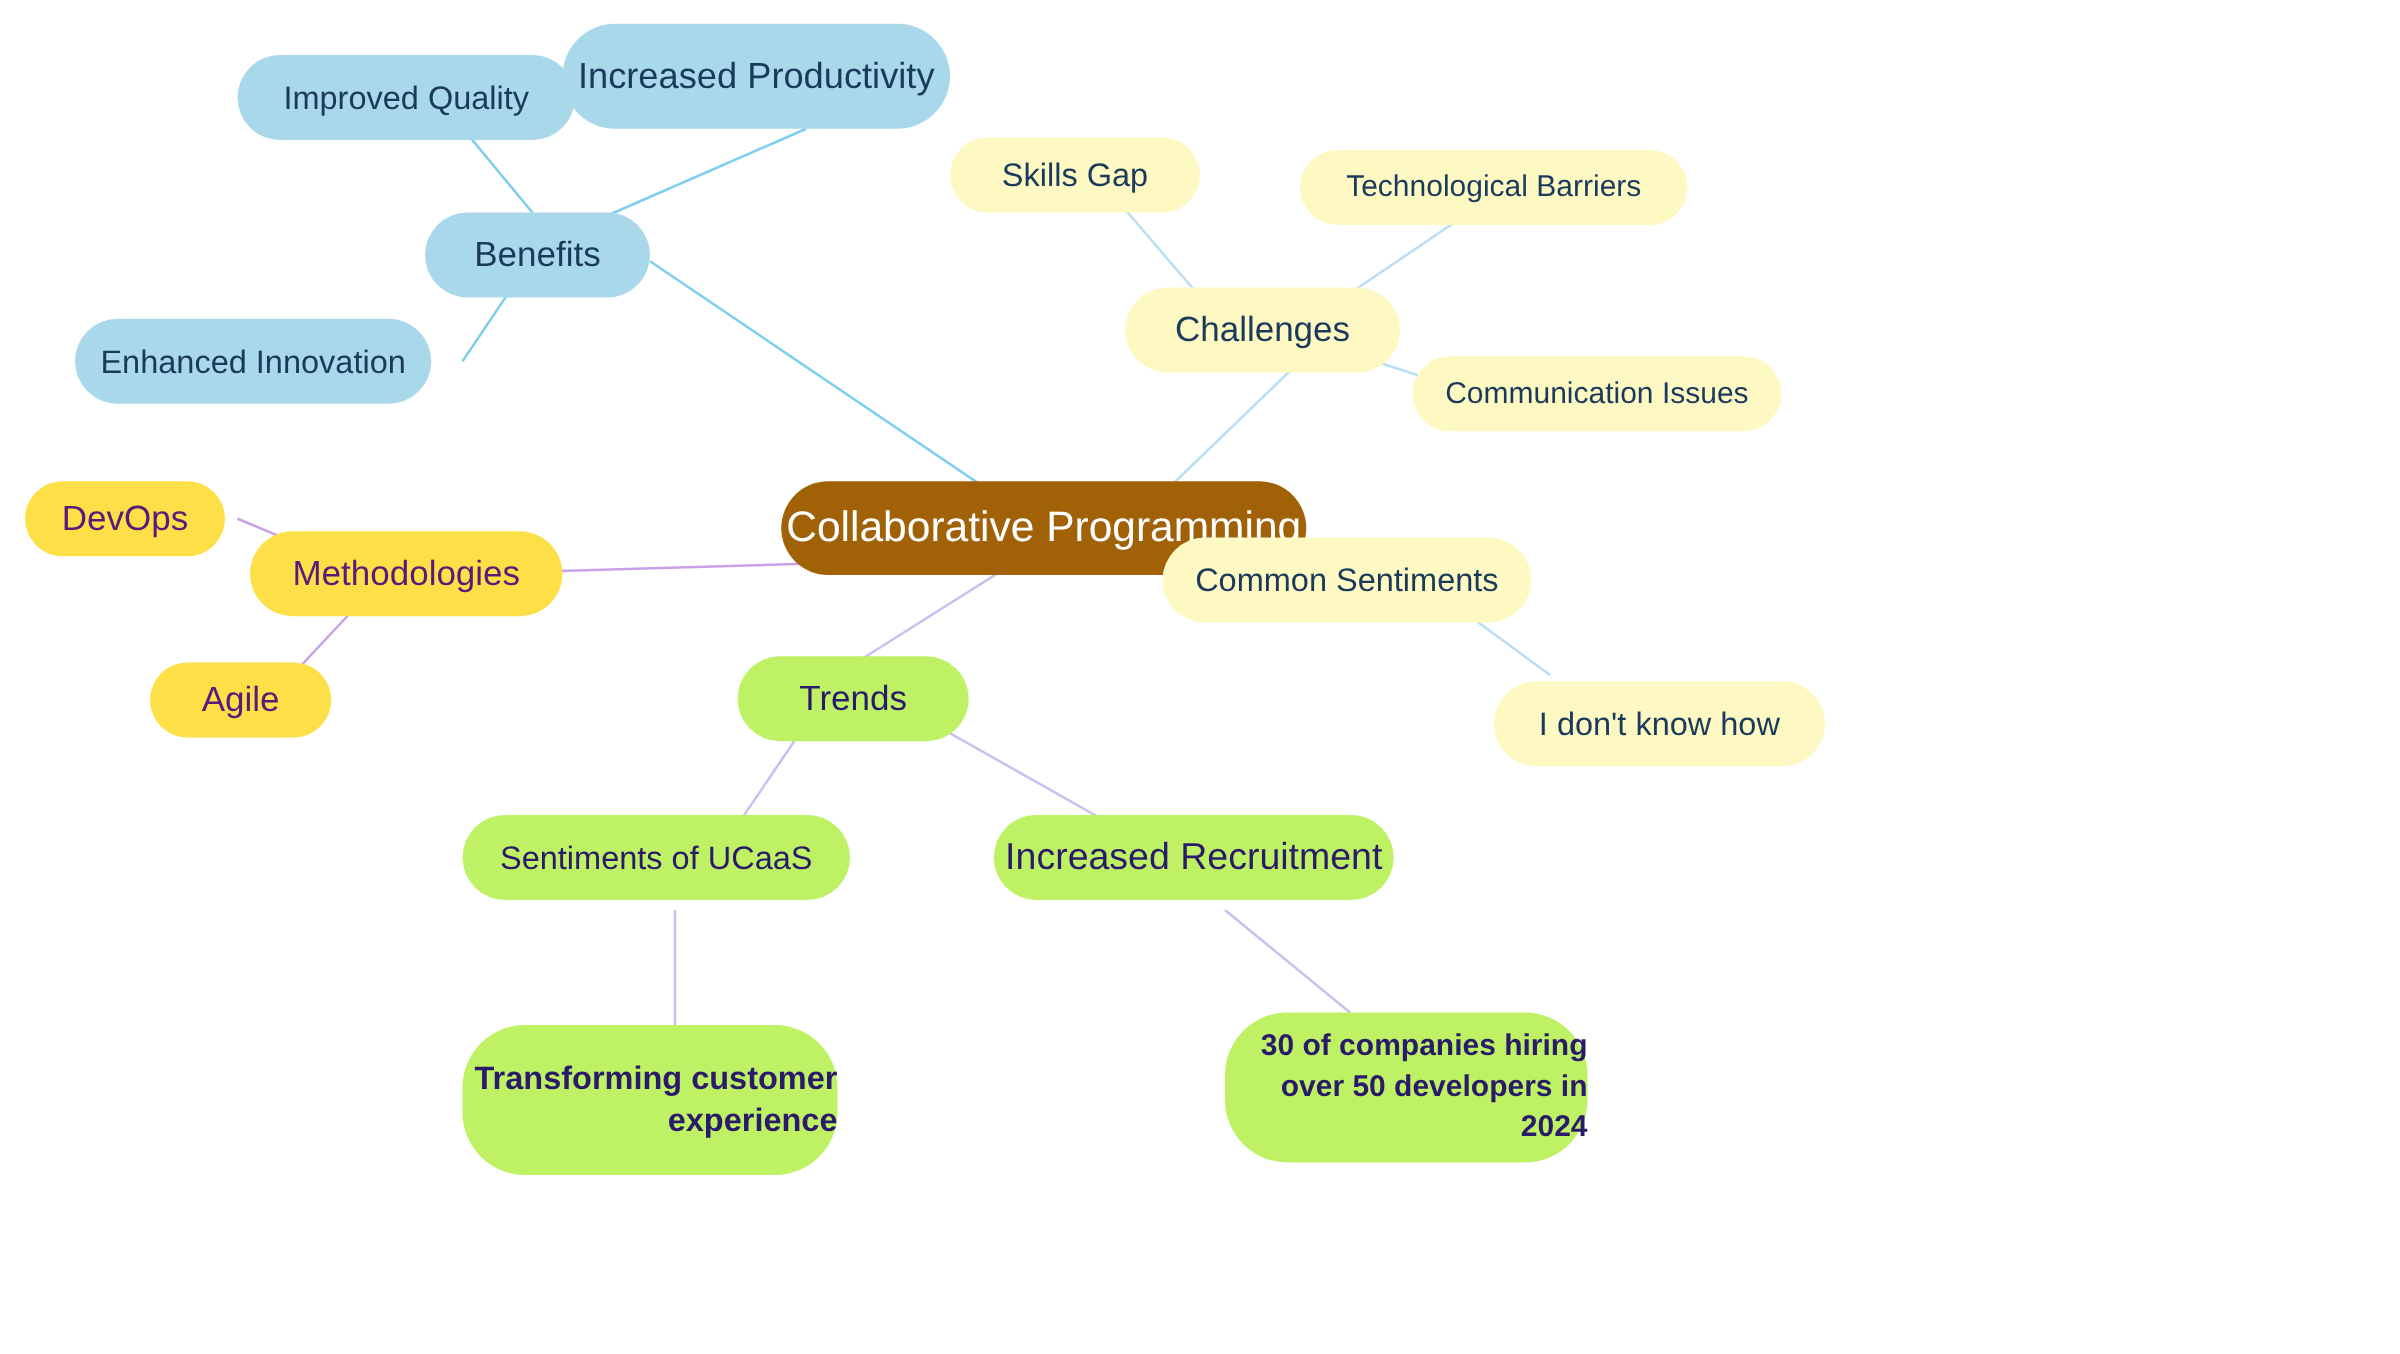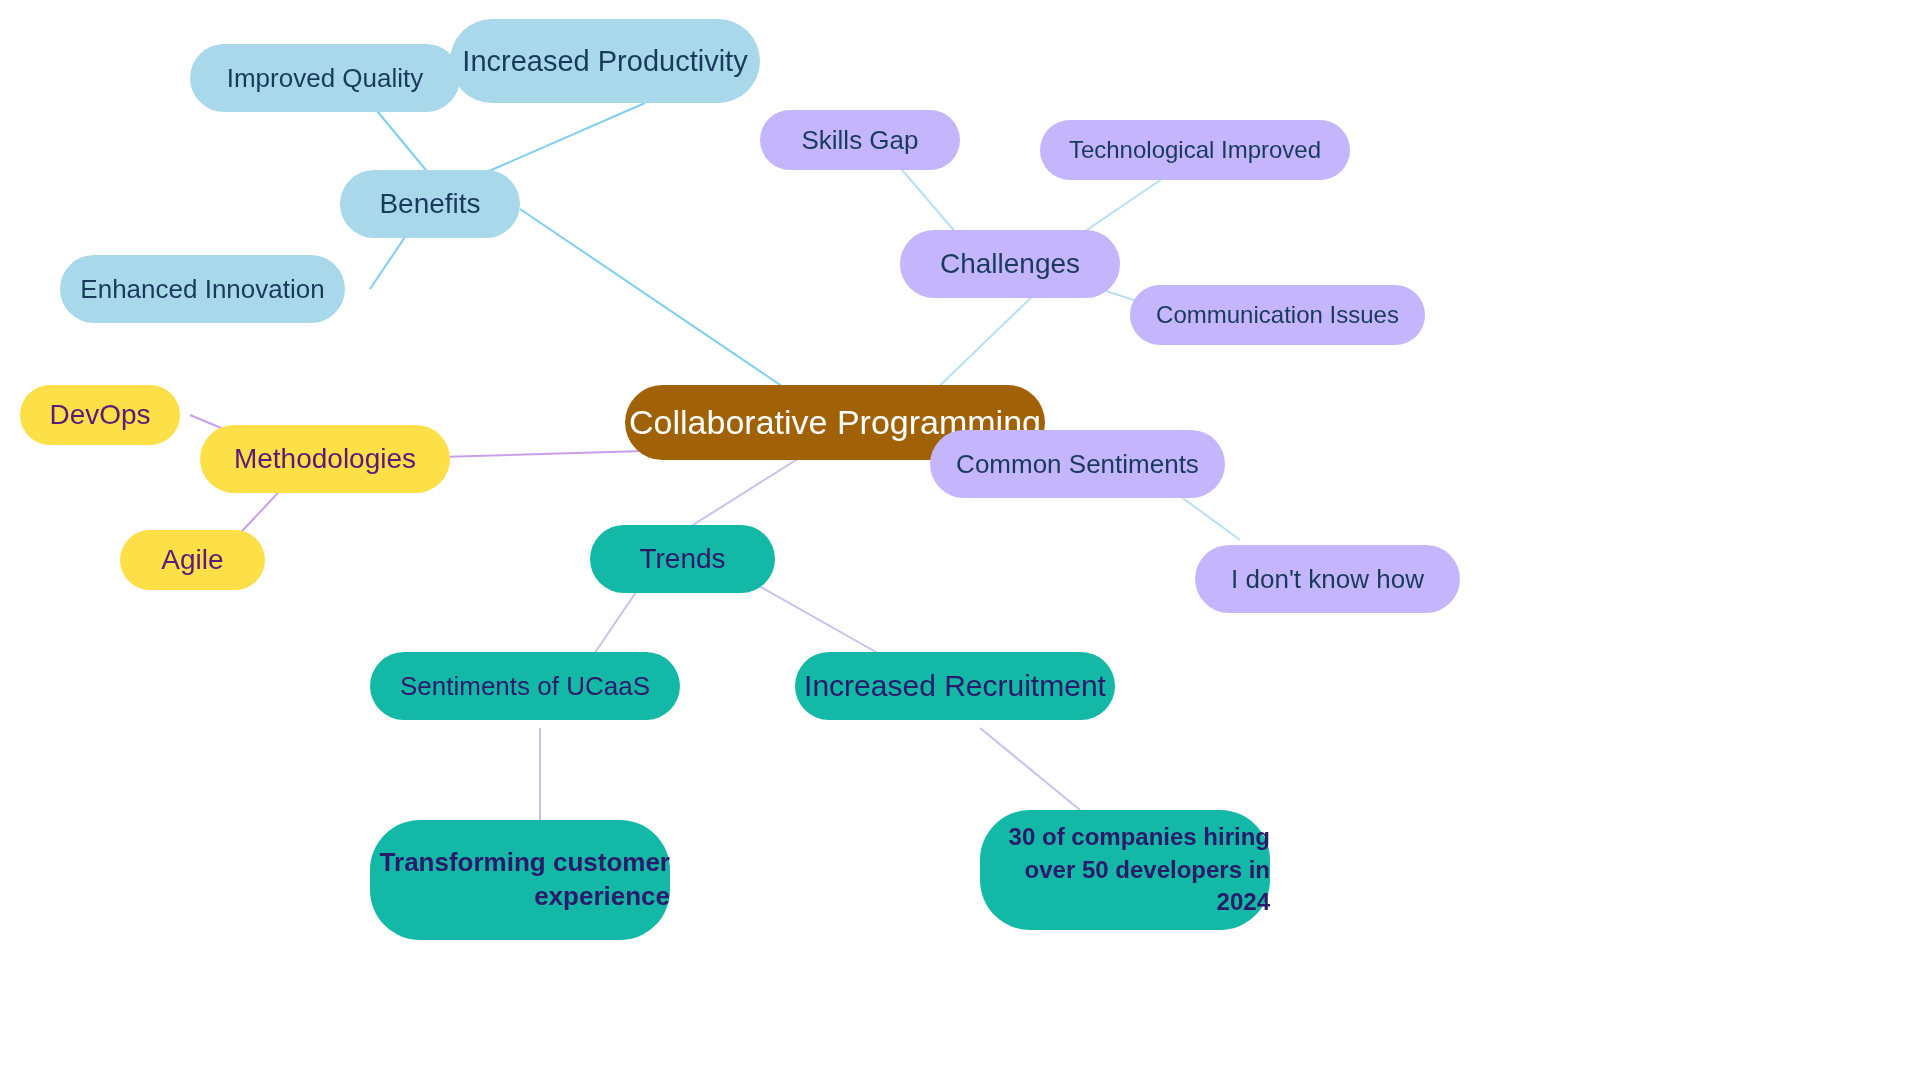"Skills Gap" .node.blue-light { background: #c4b5fd -> #fef9c3 }
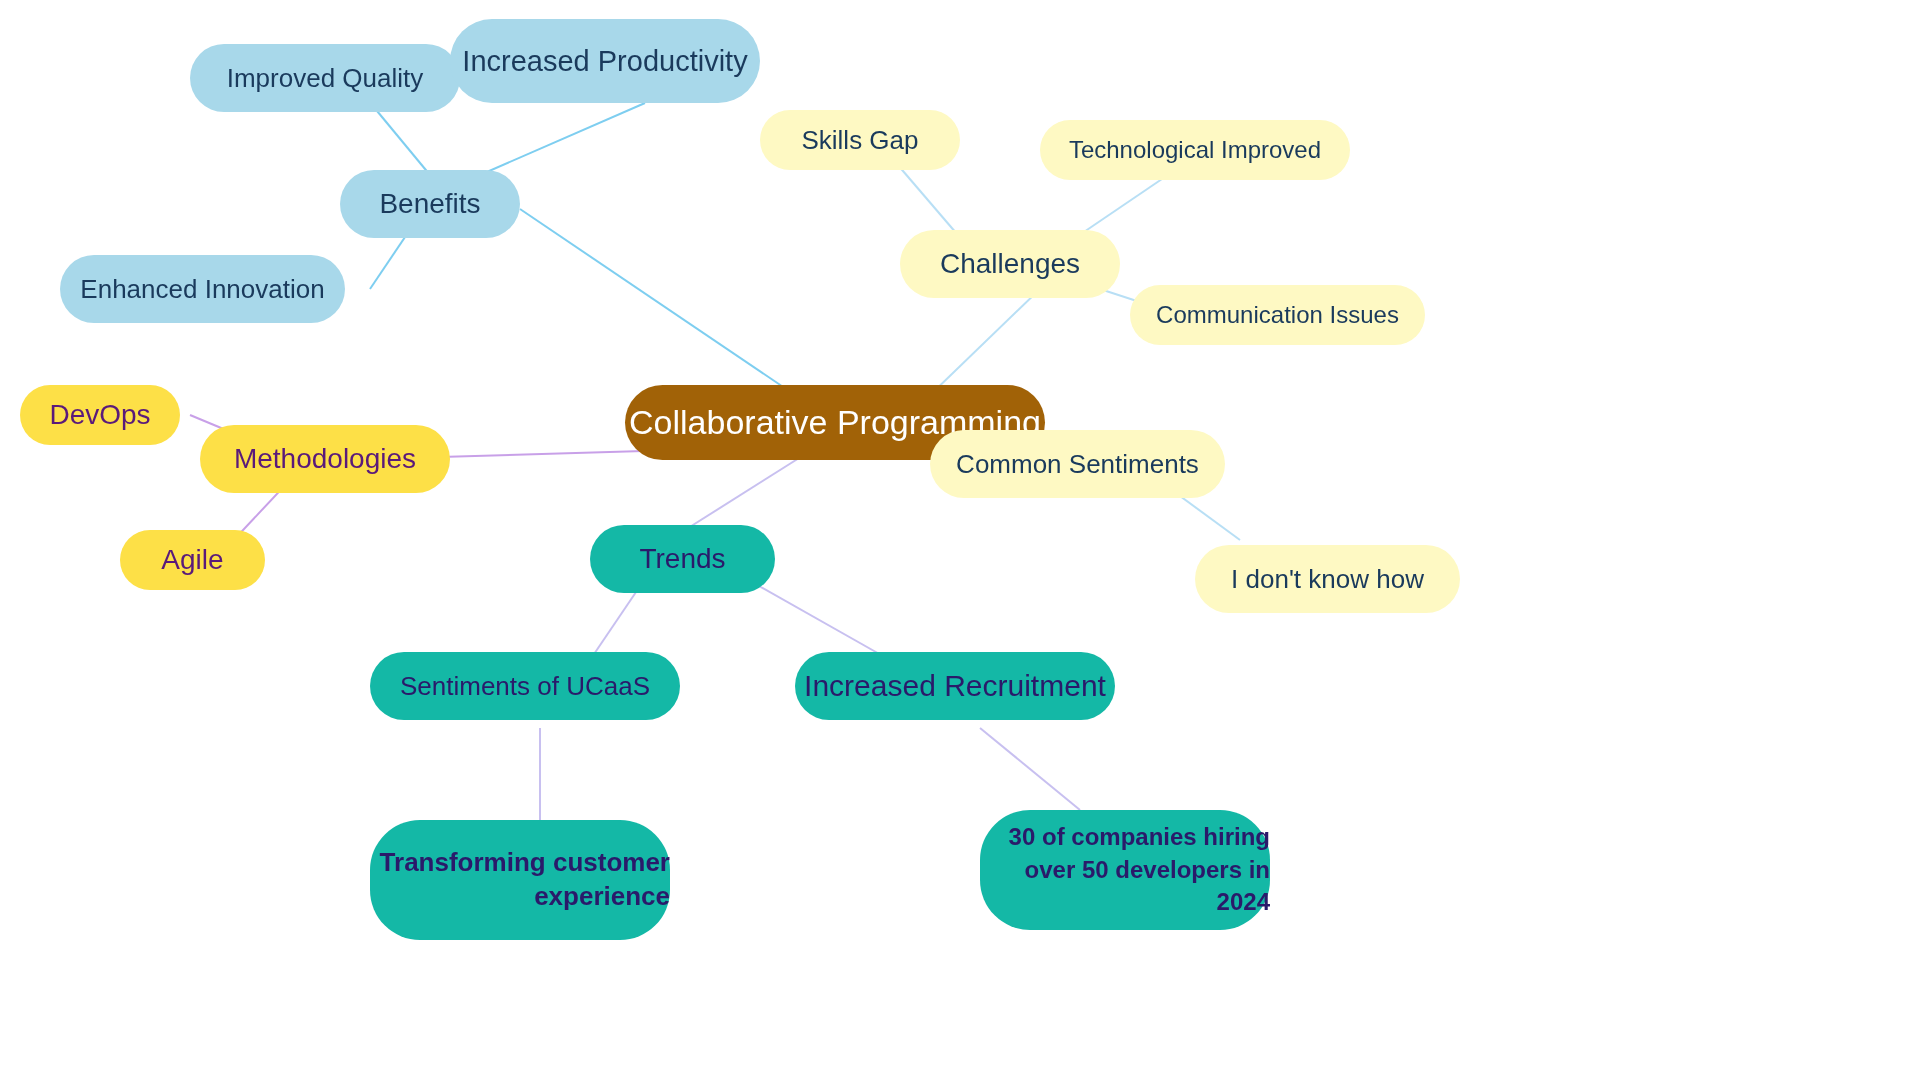"Technological Improved" div.node { text: Improved -> Barriers }
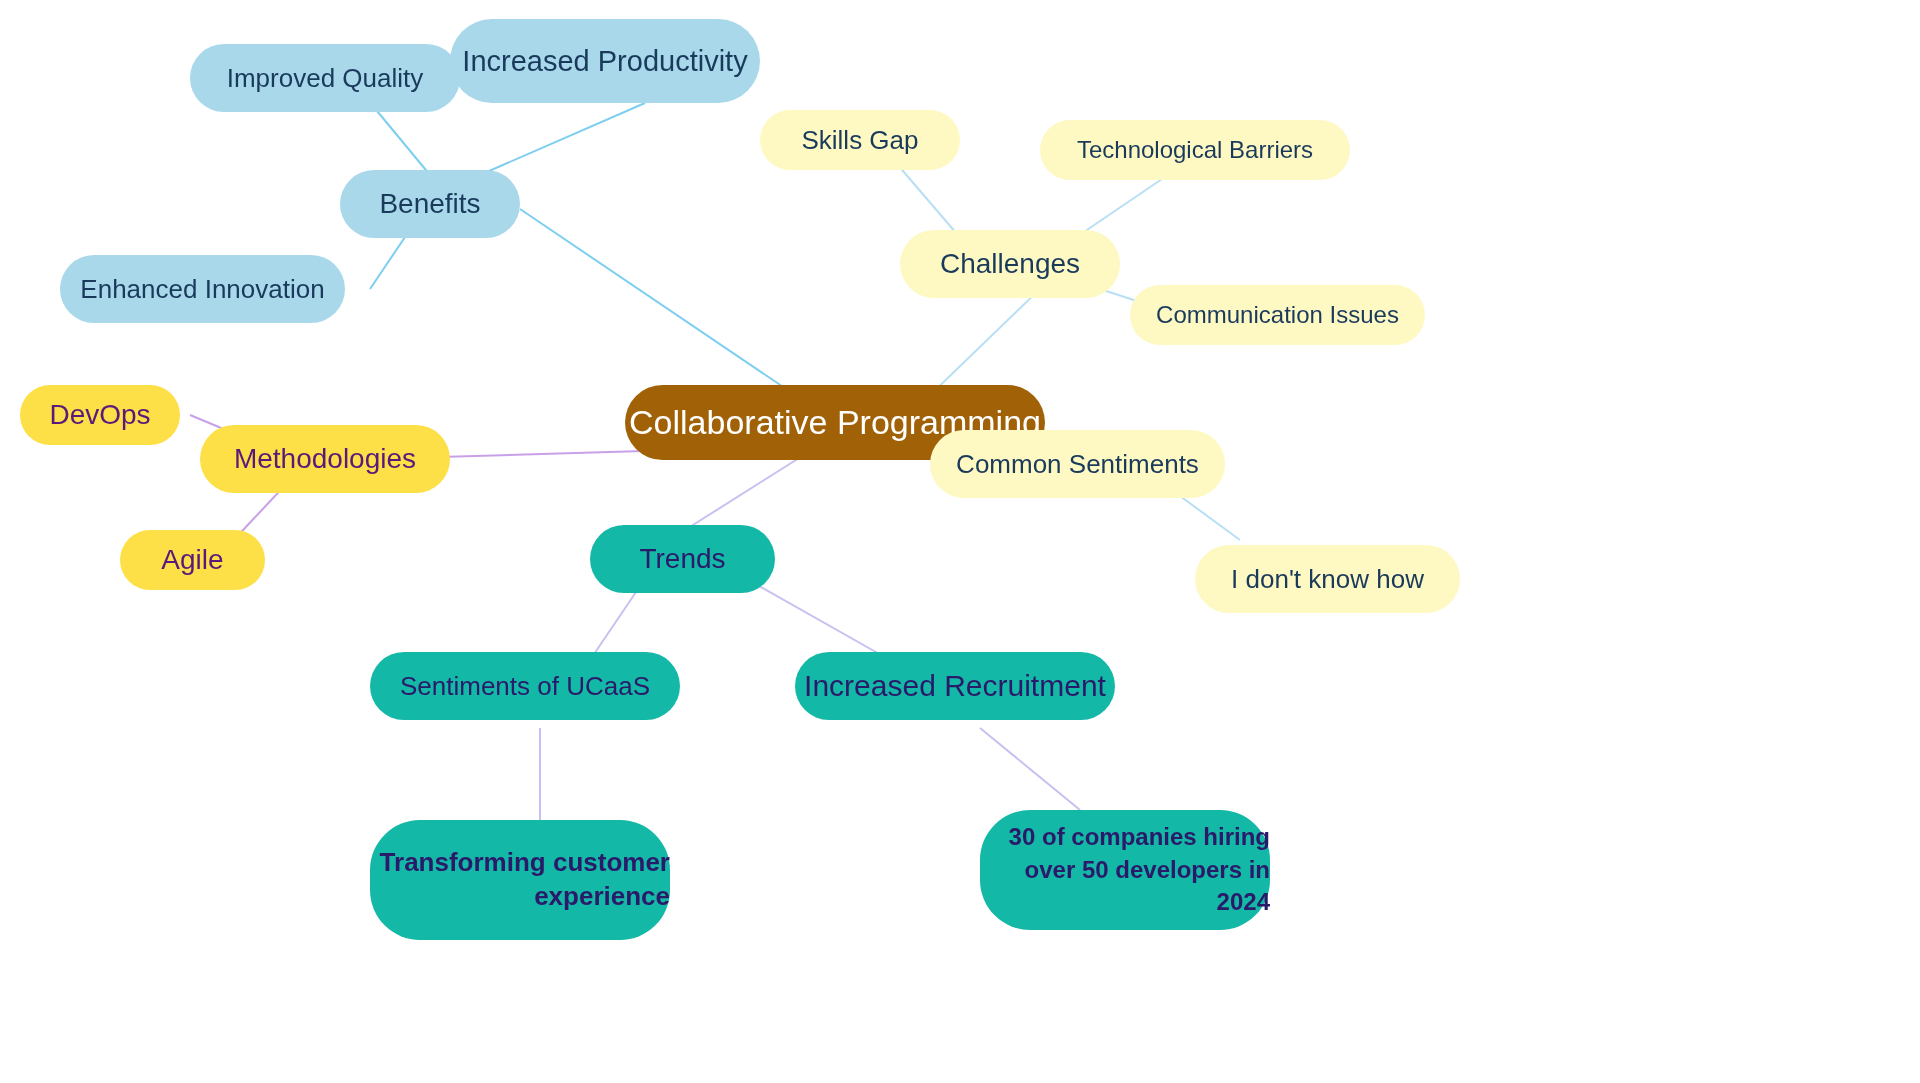"Trends" .node.purple-light { background: #14b8a6 -> #bef264 }
